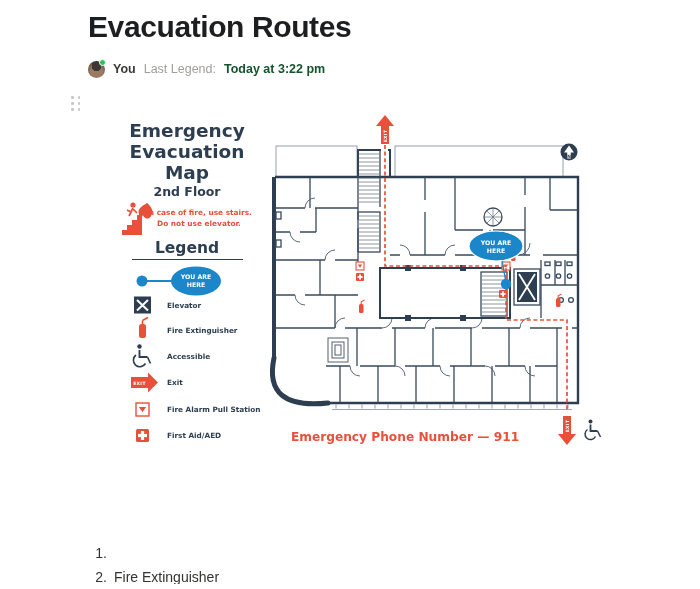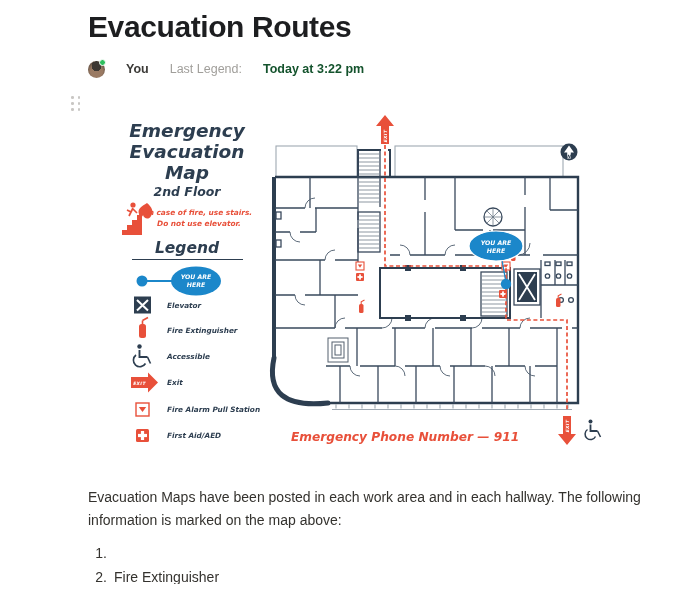"You" .meta { gap: 21px -> 8px }
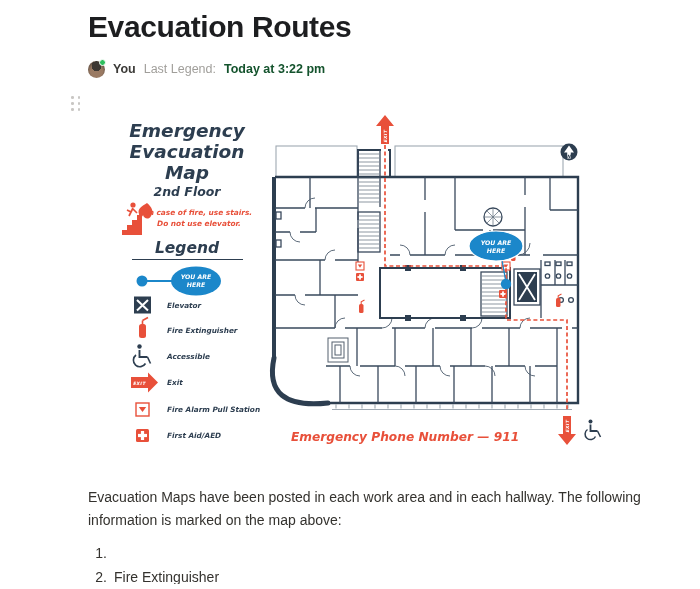"Emergency" .map-block { font-style: italic -> none }
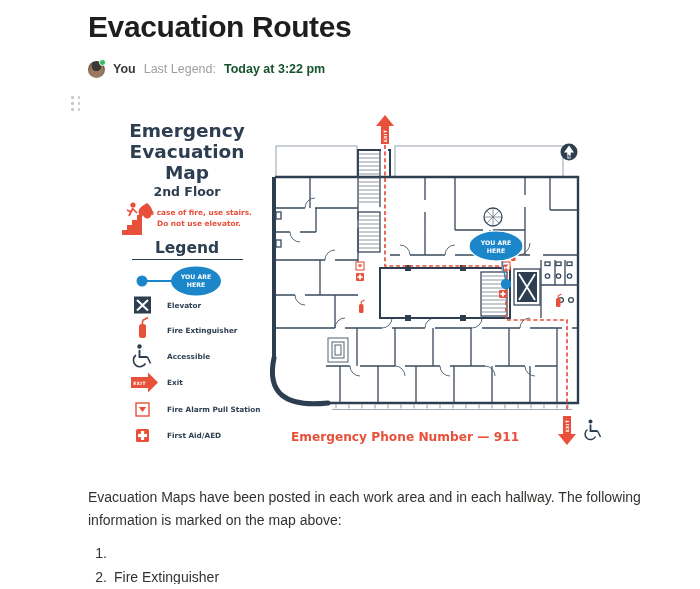"Evacuation Maps have been posted" p.body-text { html: <p>Evacuation Maps have been posted in each work area and in each hallway. The following information is marked on the map above:</p> -> none }
